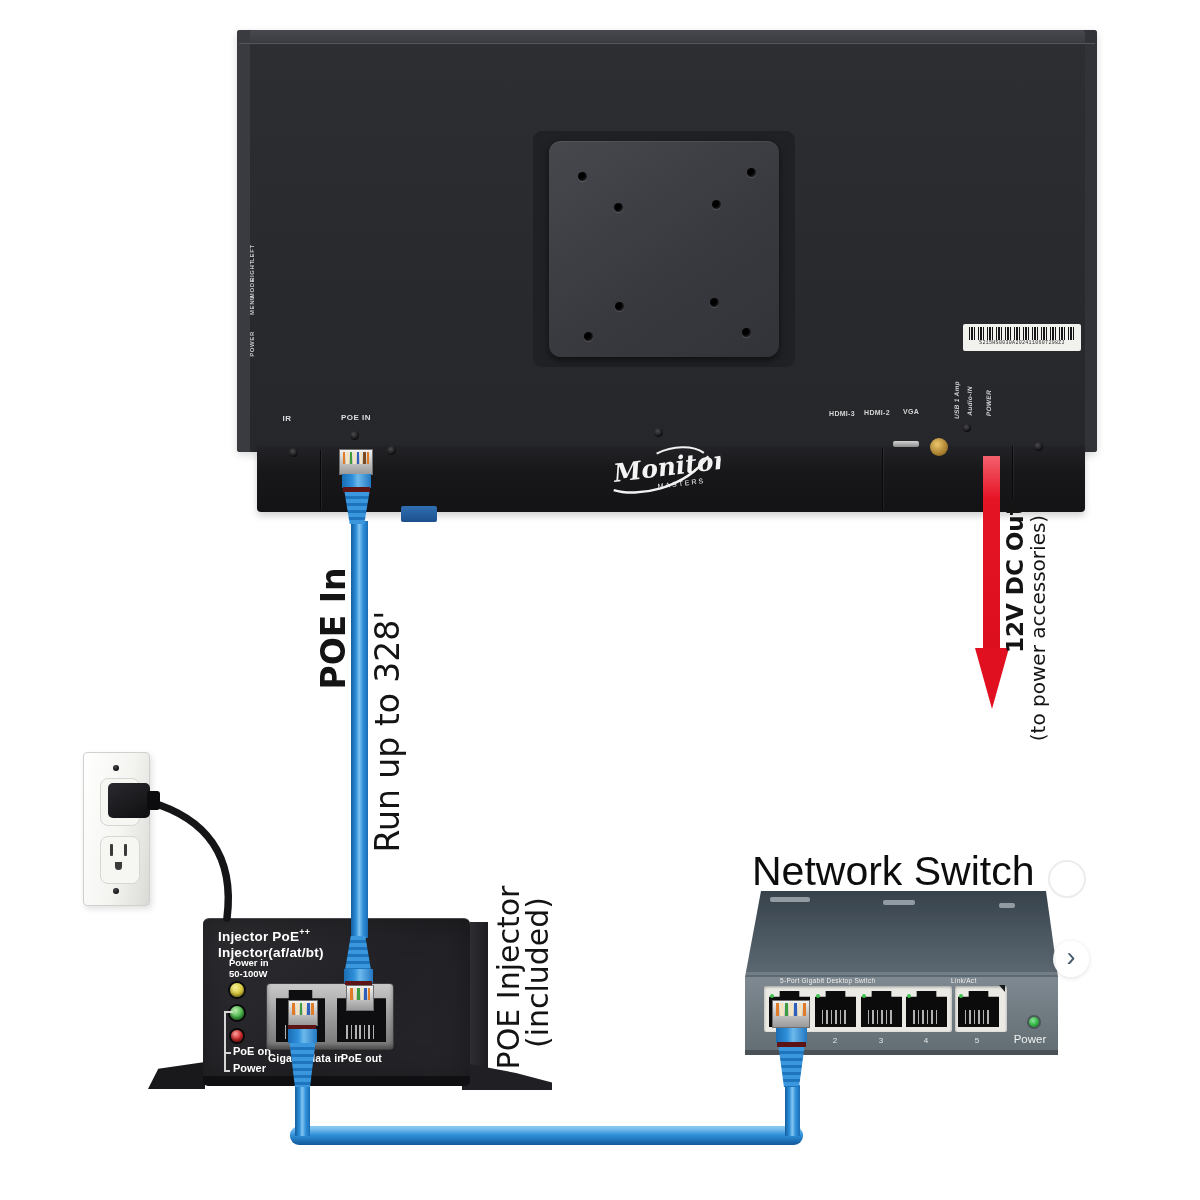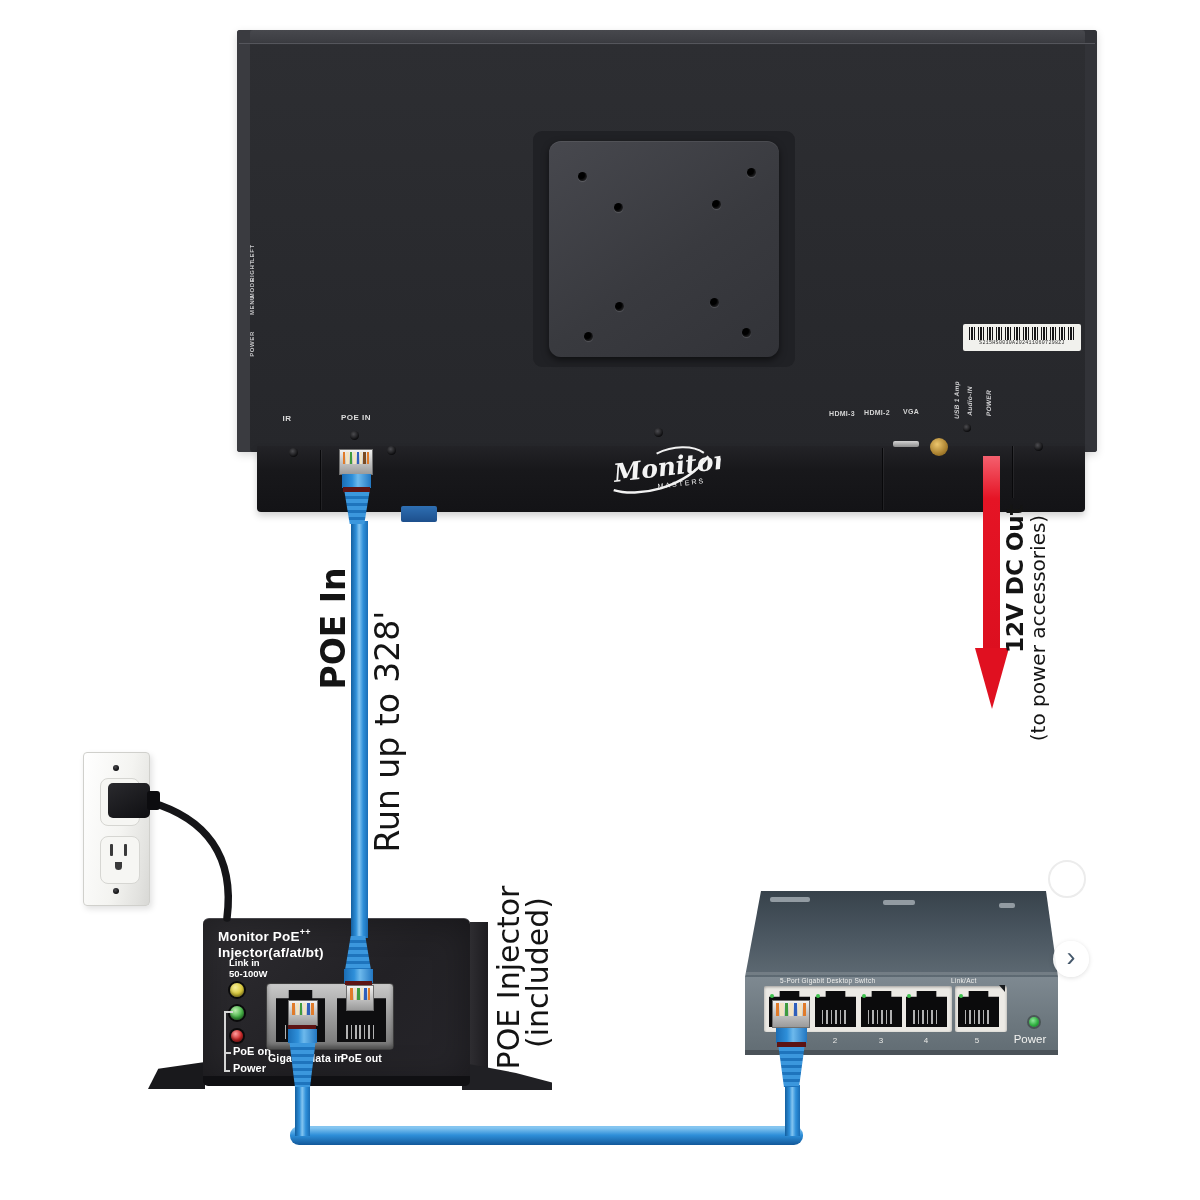"Network Switch" div.abs { html: none -> <div>Network Switch</div> }
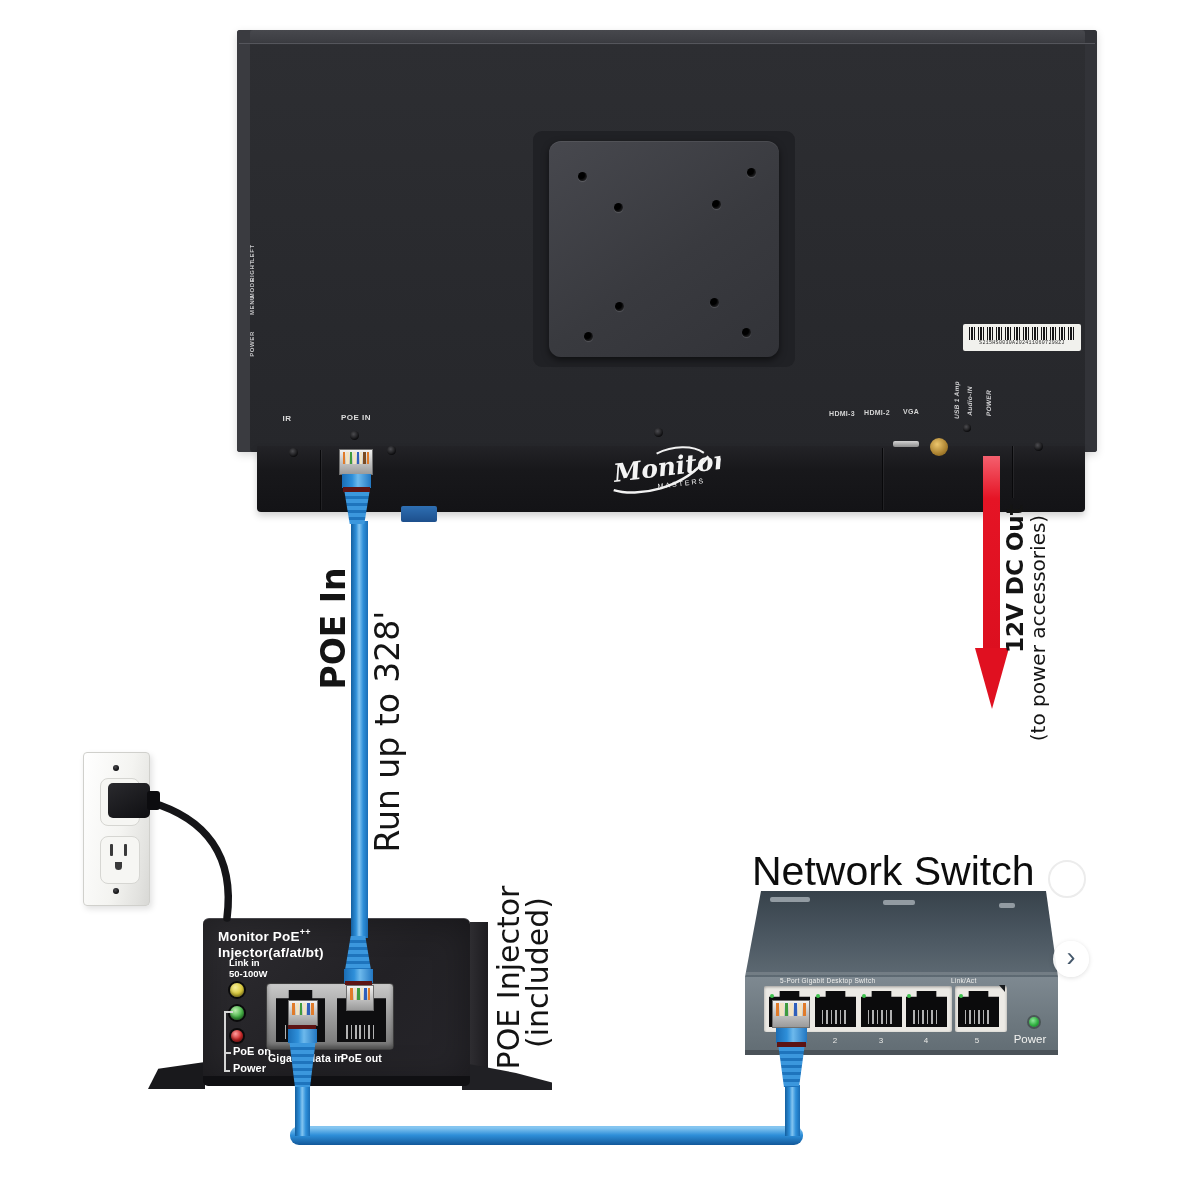"Monitor PoE" span { text: Monitor -> Injector }
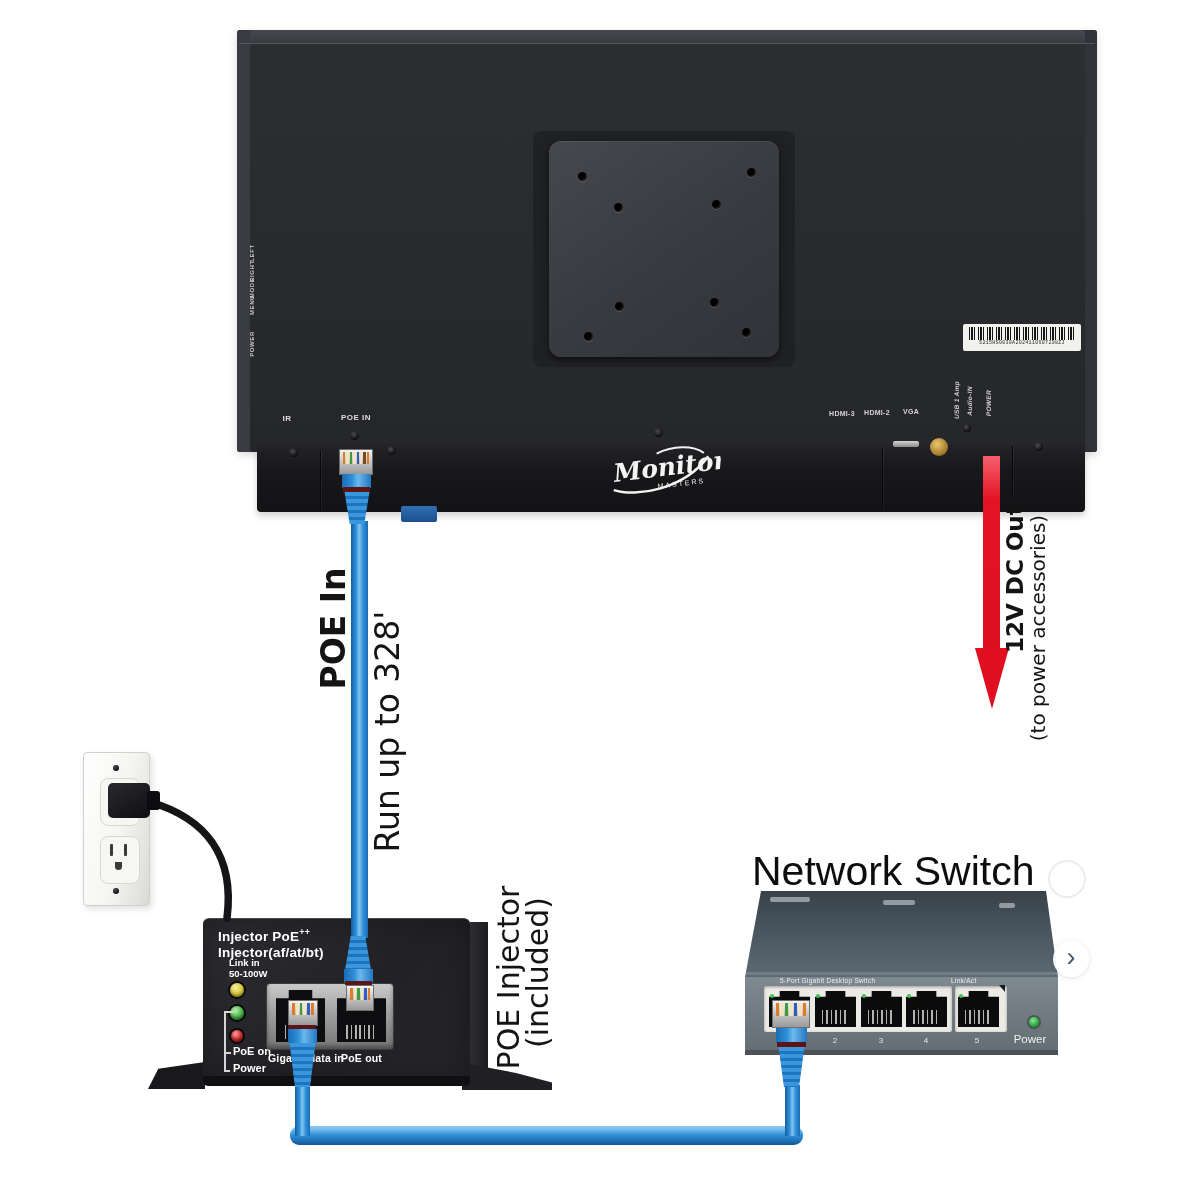"Link in" div { text: Link -> Power }
